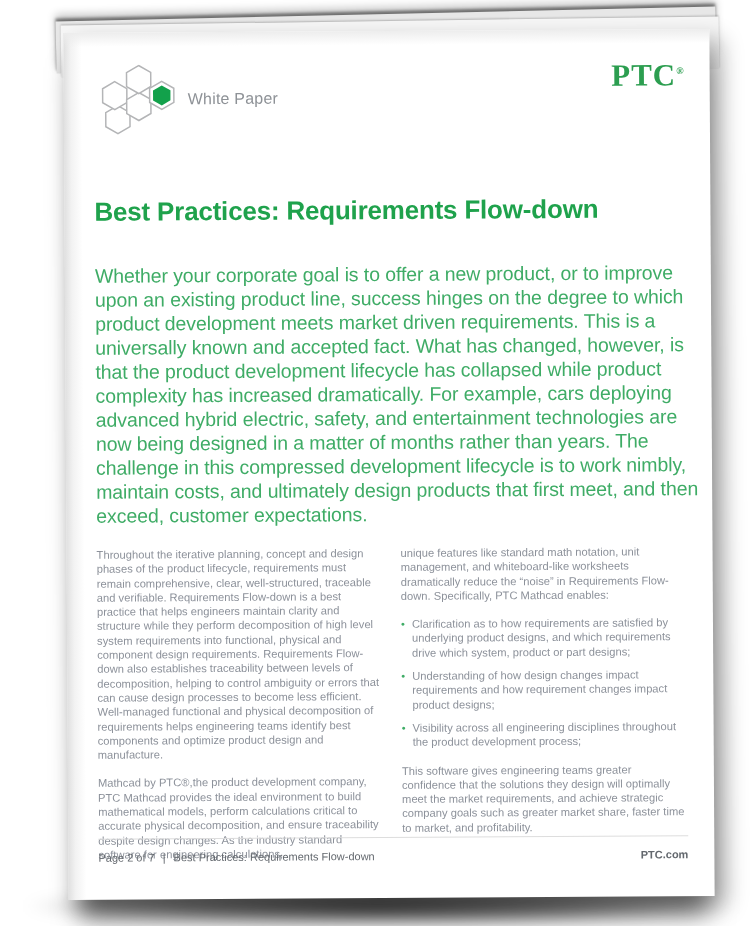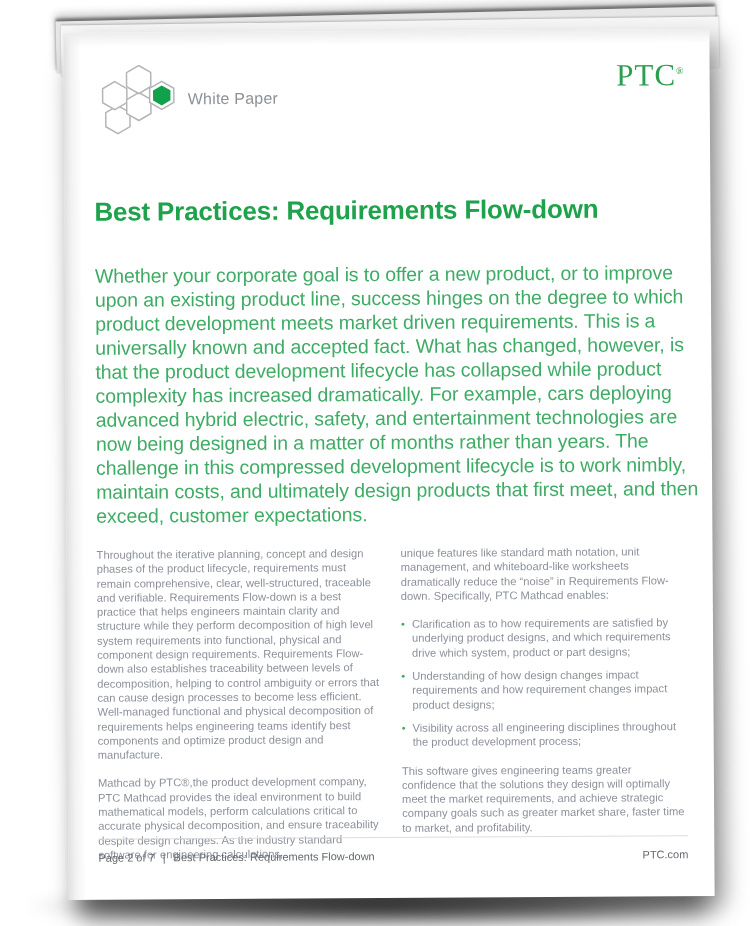"PTC®" .ptc-logo { font-weight: normal -> bold }
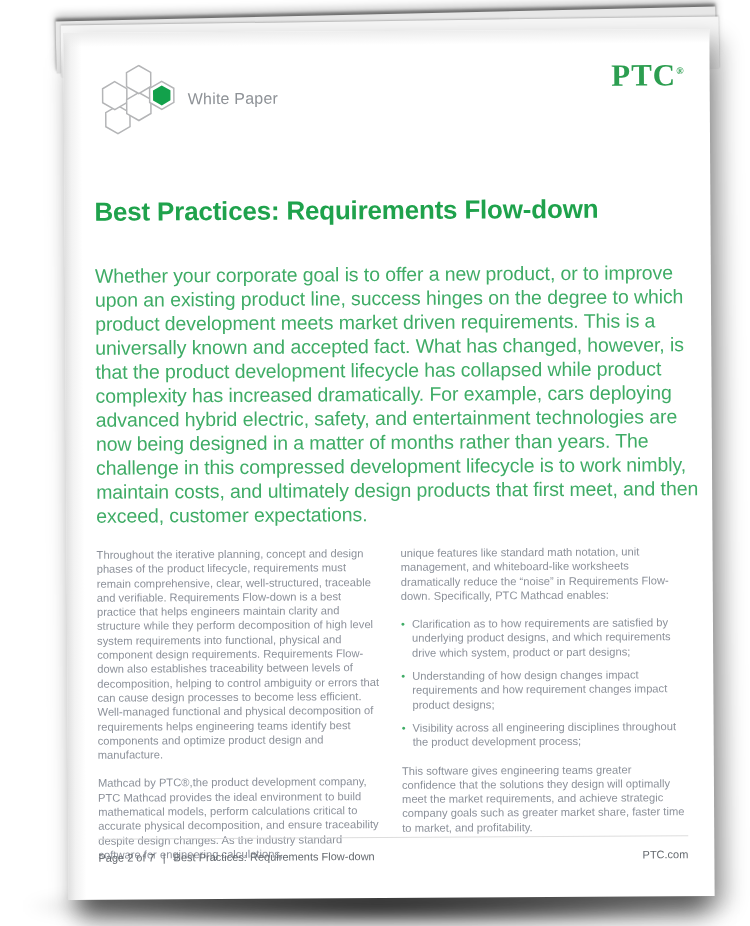"PTC.com" .footer-right { font-weight: none -> bold }
